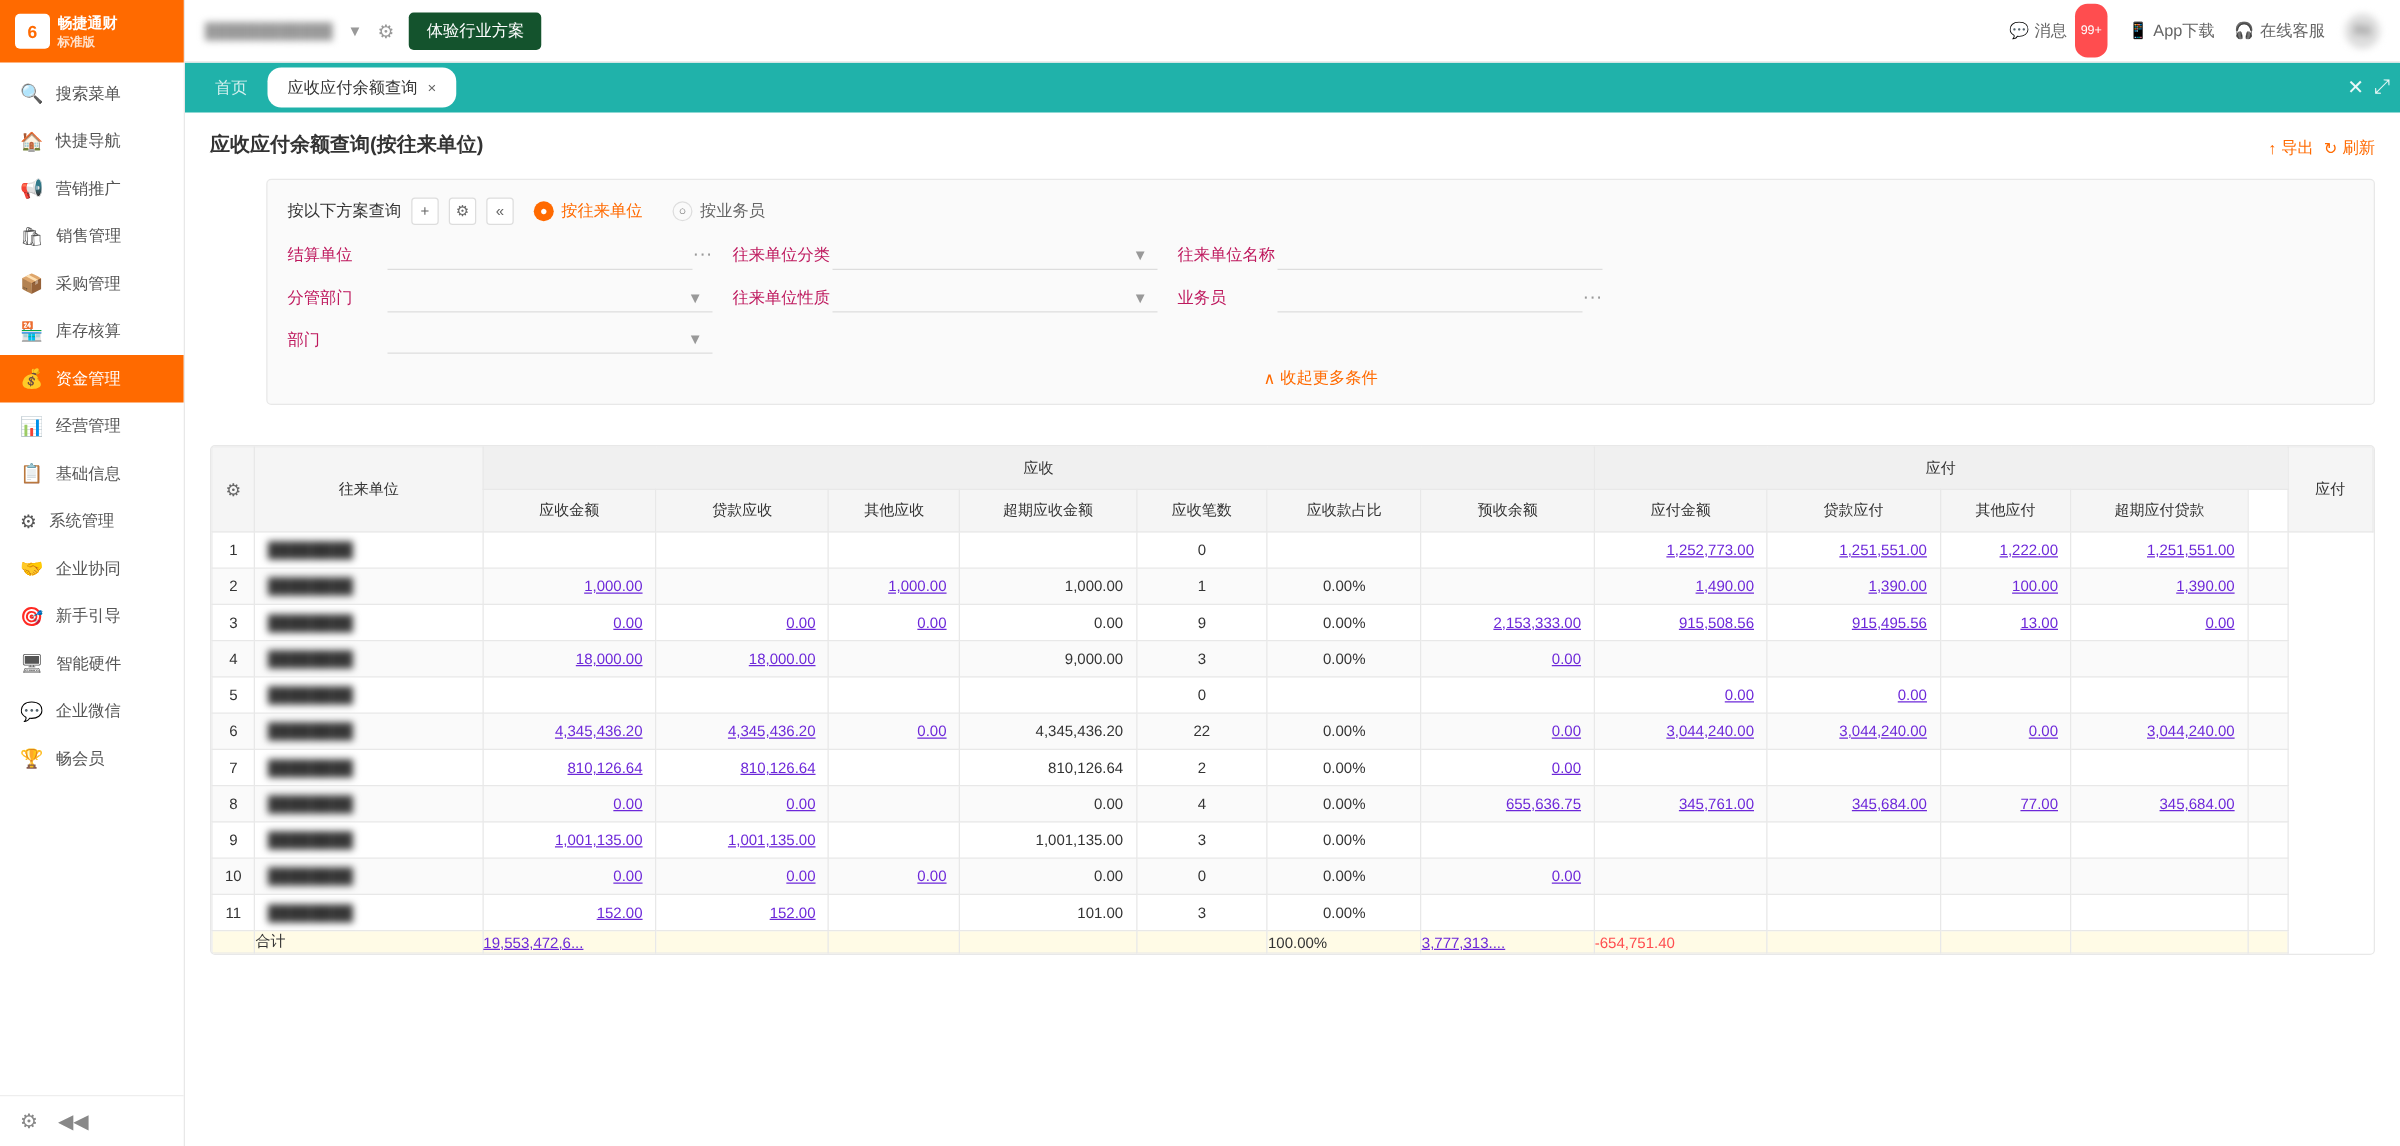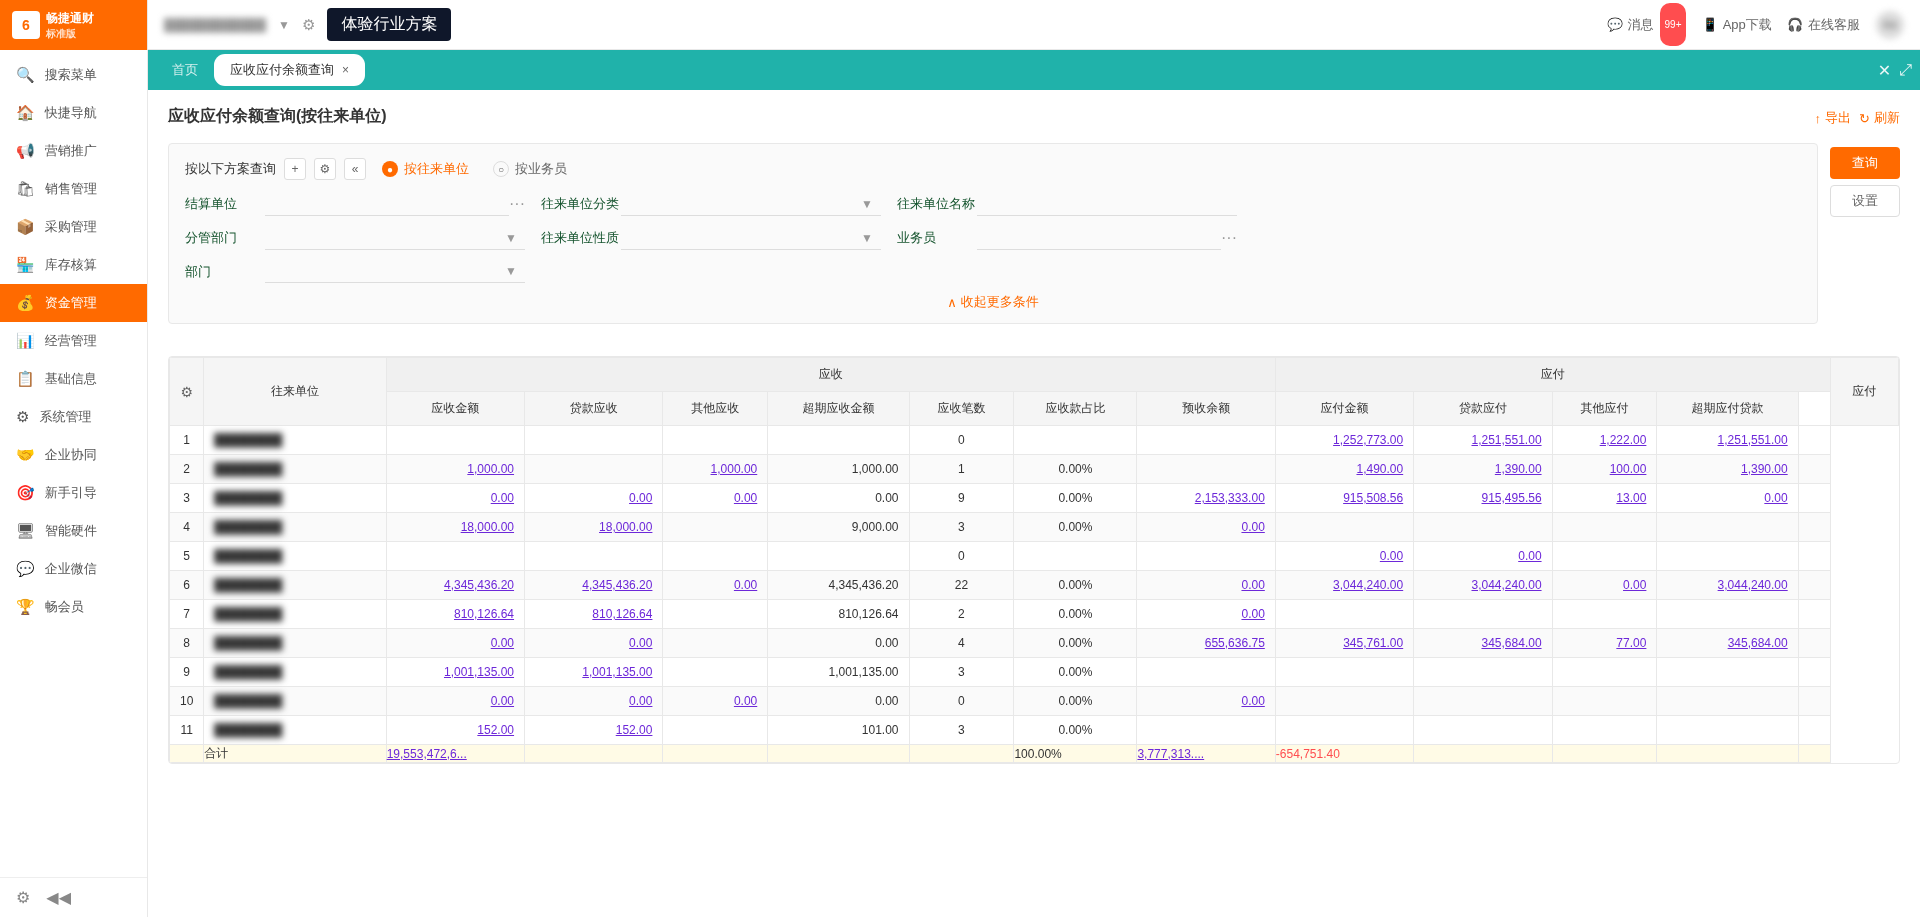"体验行业方案" .header-btn-orange { background: #0f172a -> #14532d; font-size: 16px -> 13px }
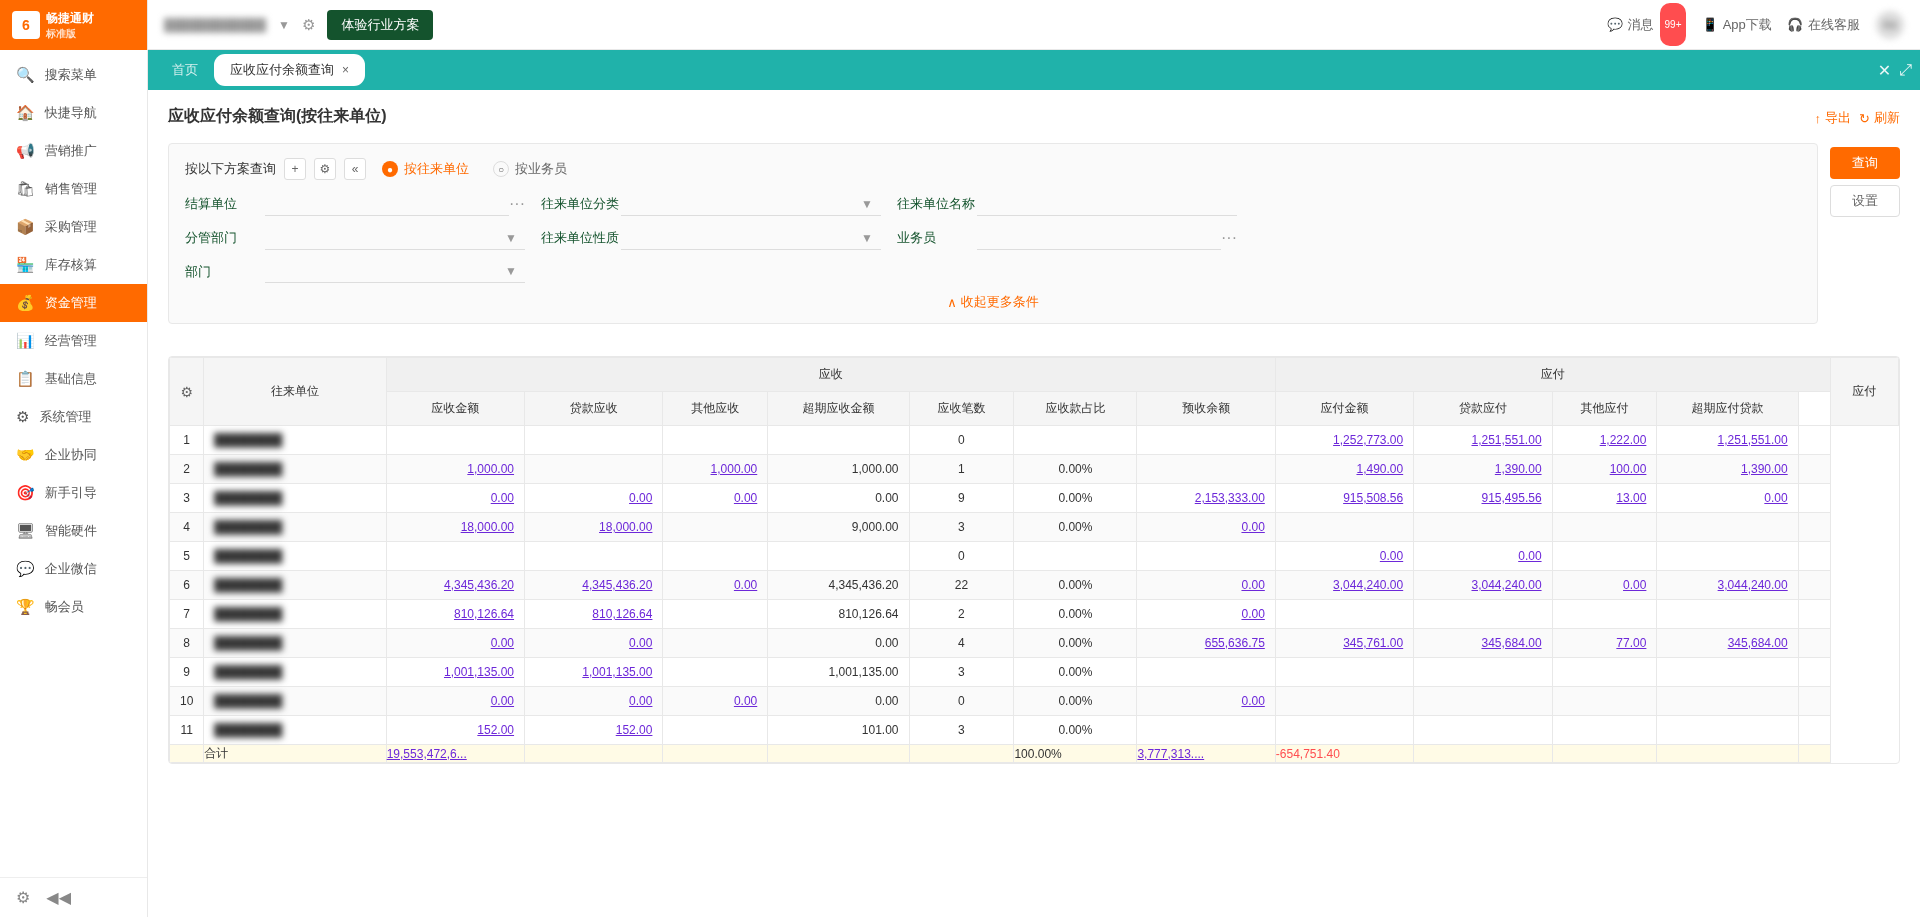"按以下方案查询" .filter-area { margin-left: none -> 45px }
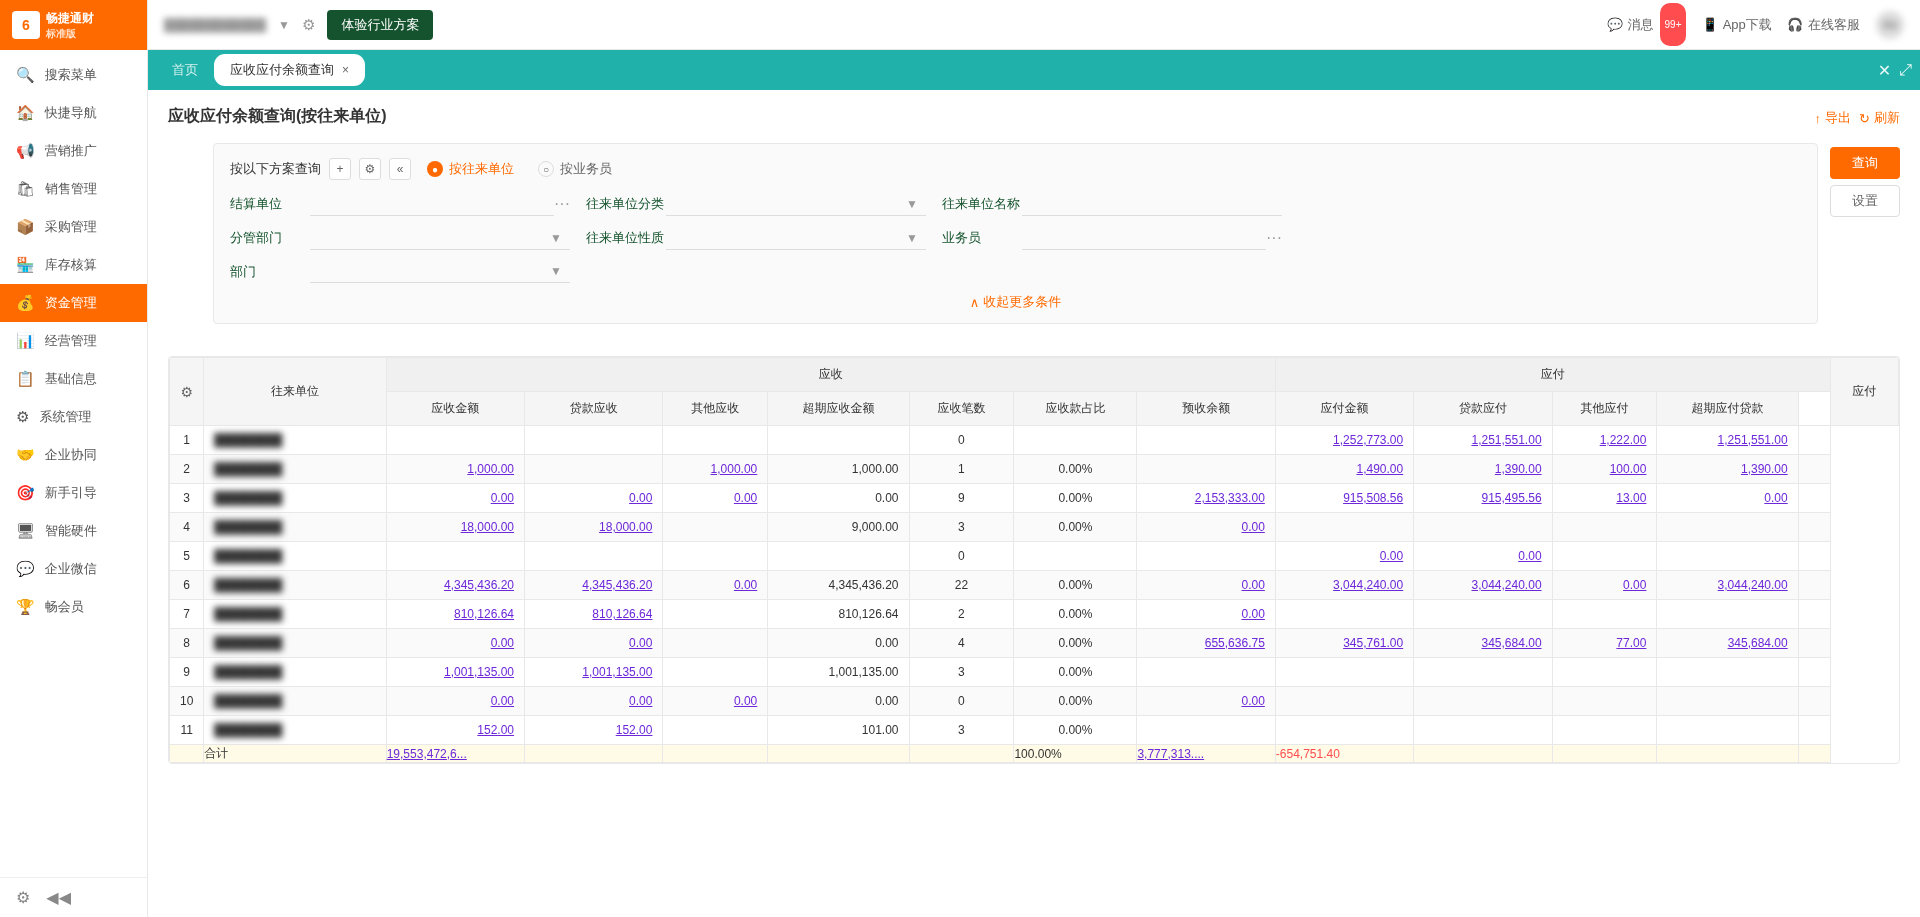"查询" div { html: <div> <button>查询</button> <button>设置</button> </div> -> none }
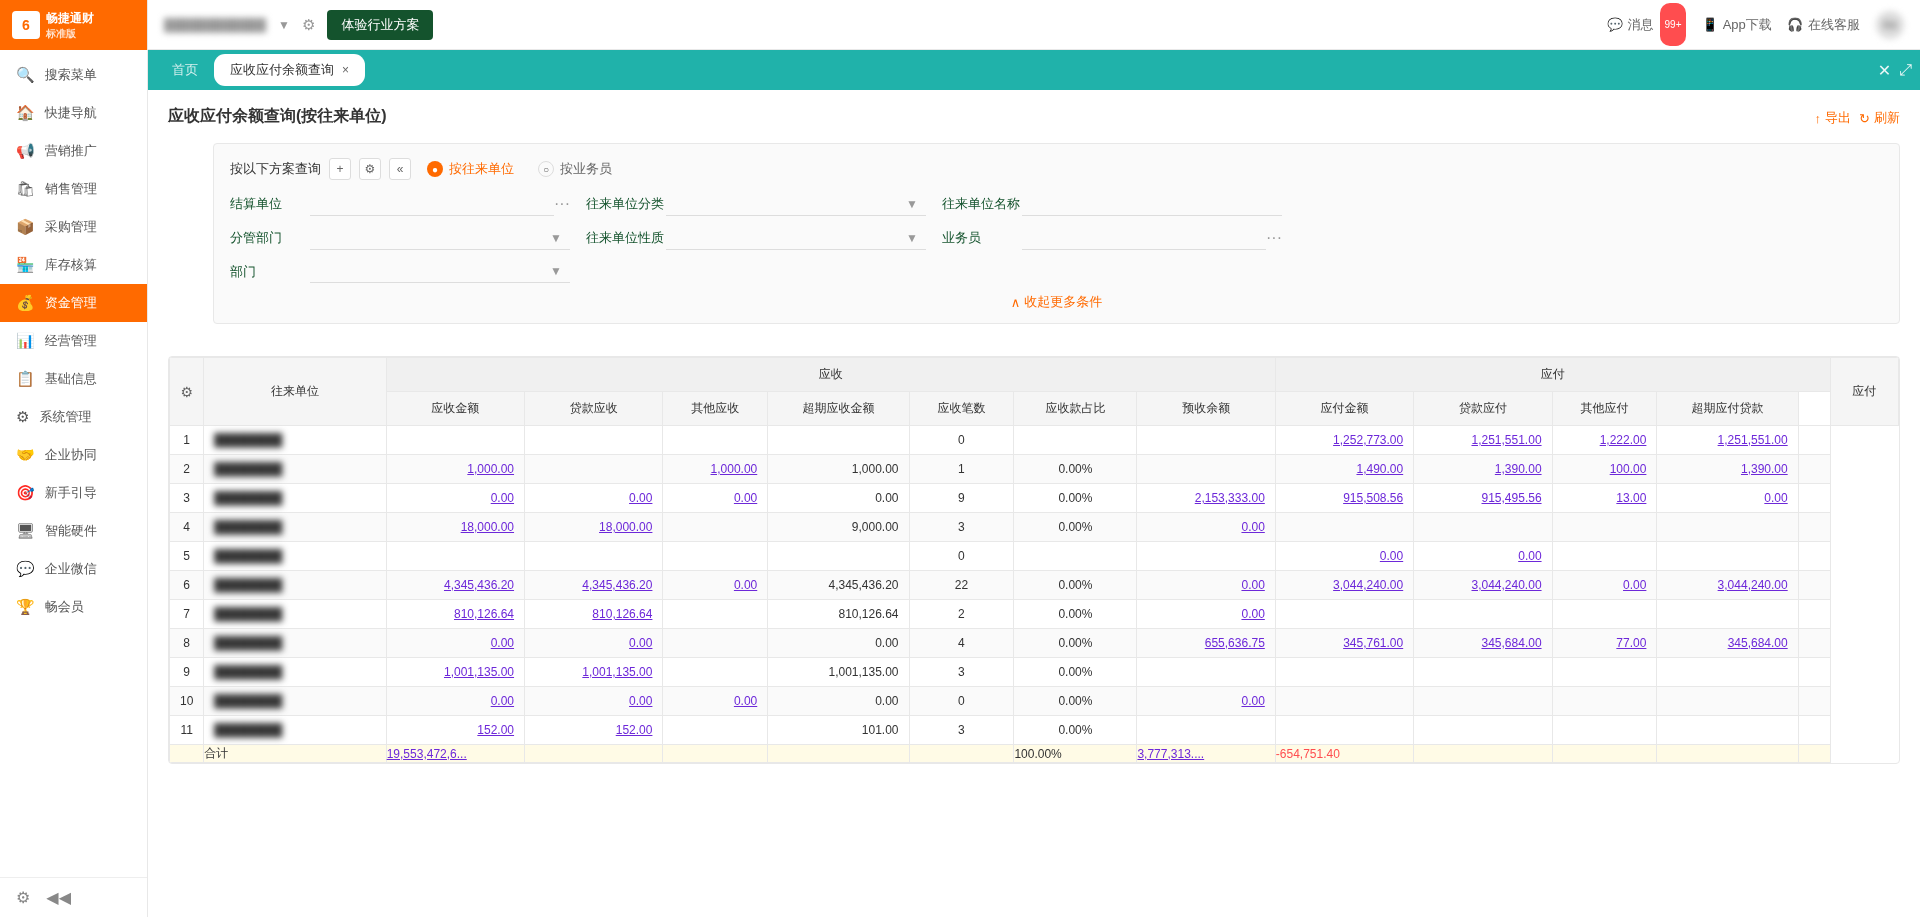"结算单位" .filter-field-label { color: #14532d -> #be185d }
